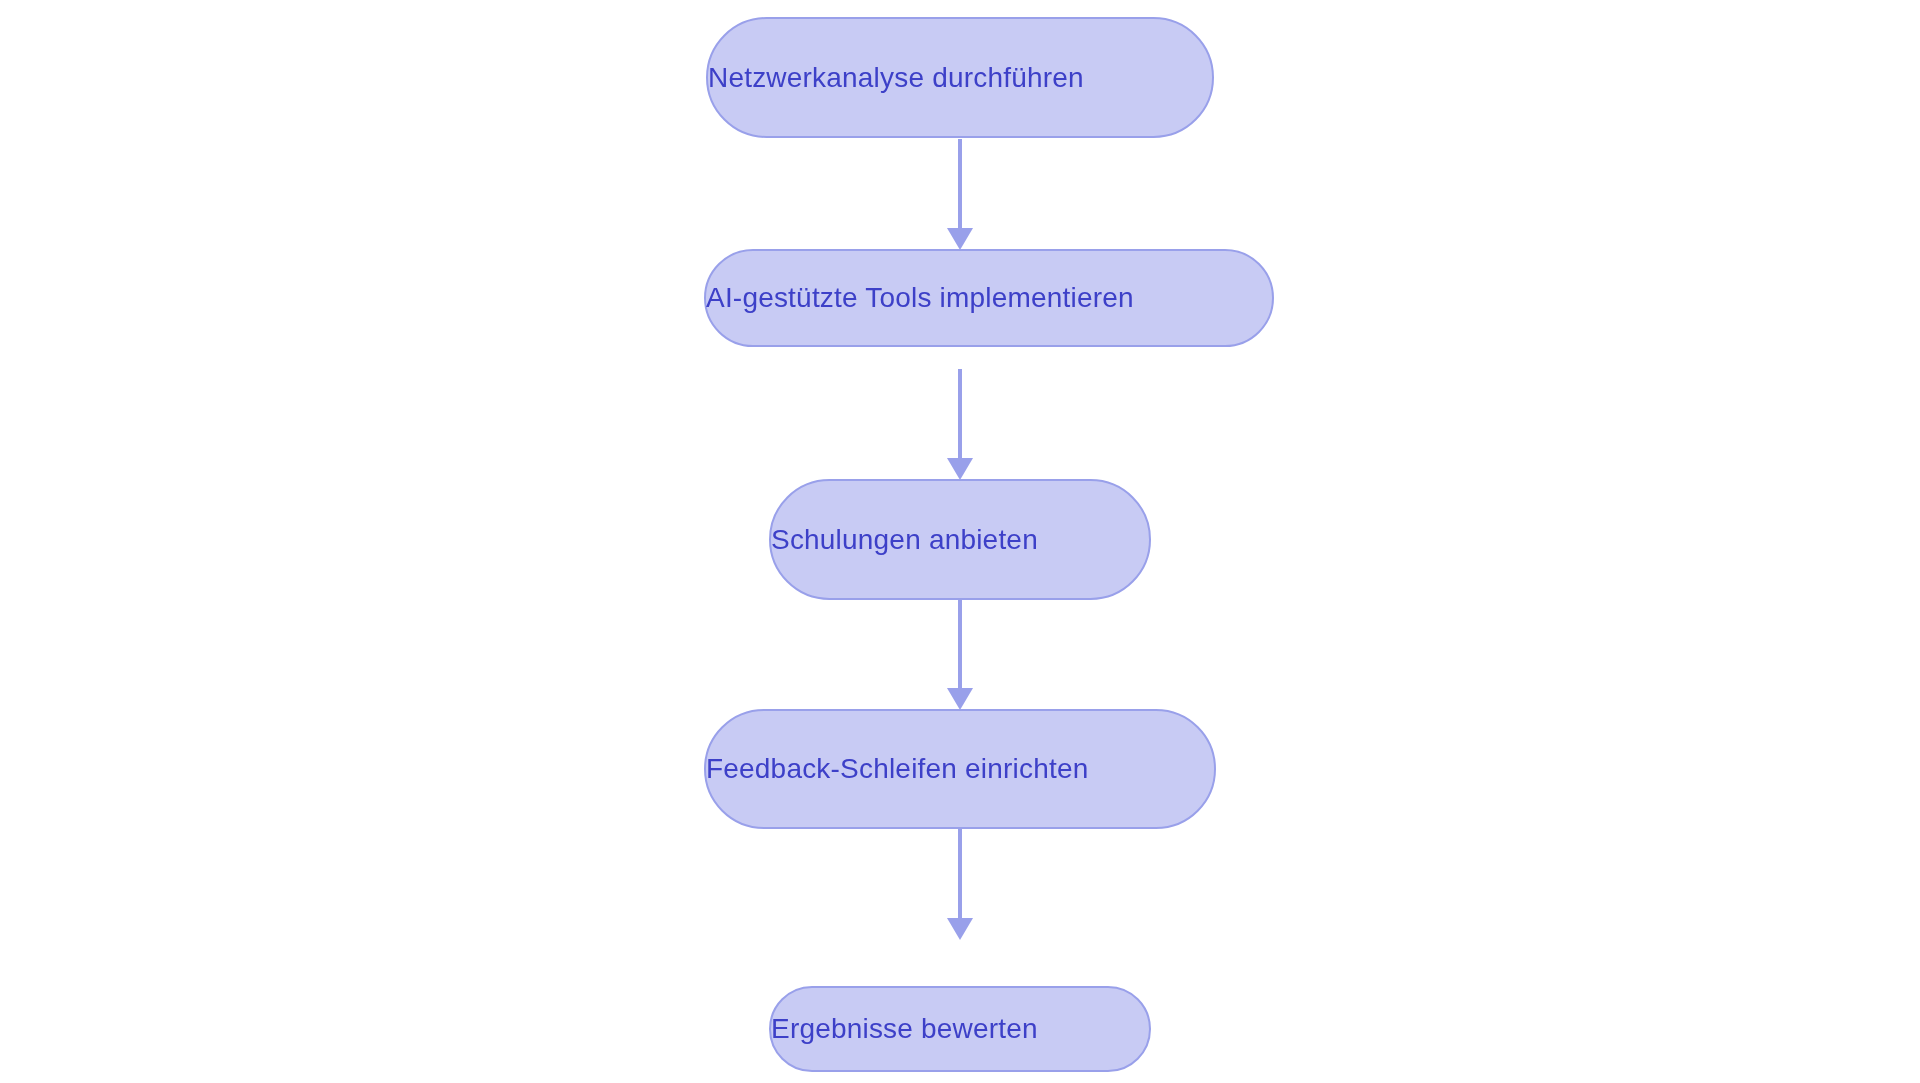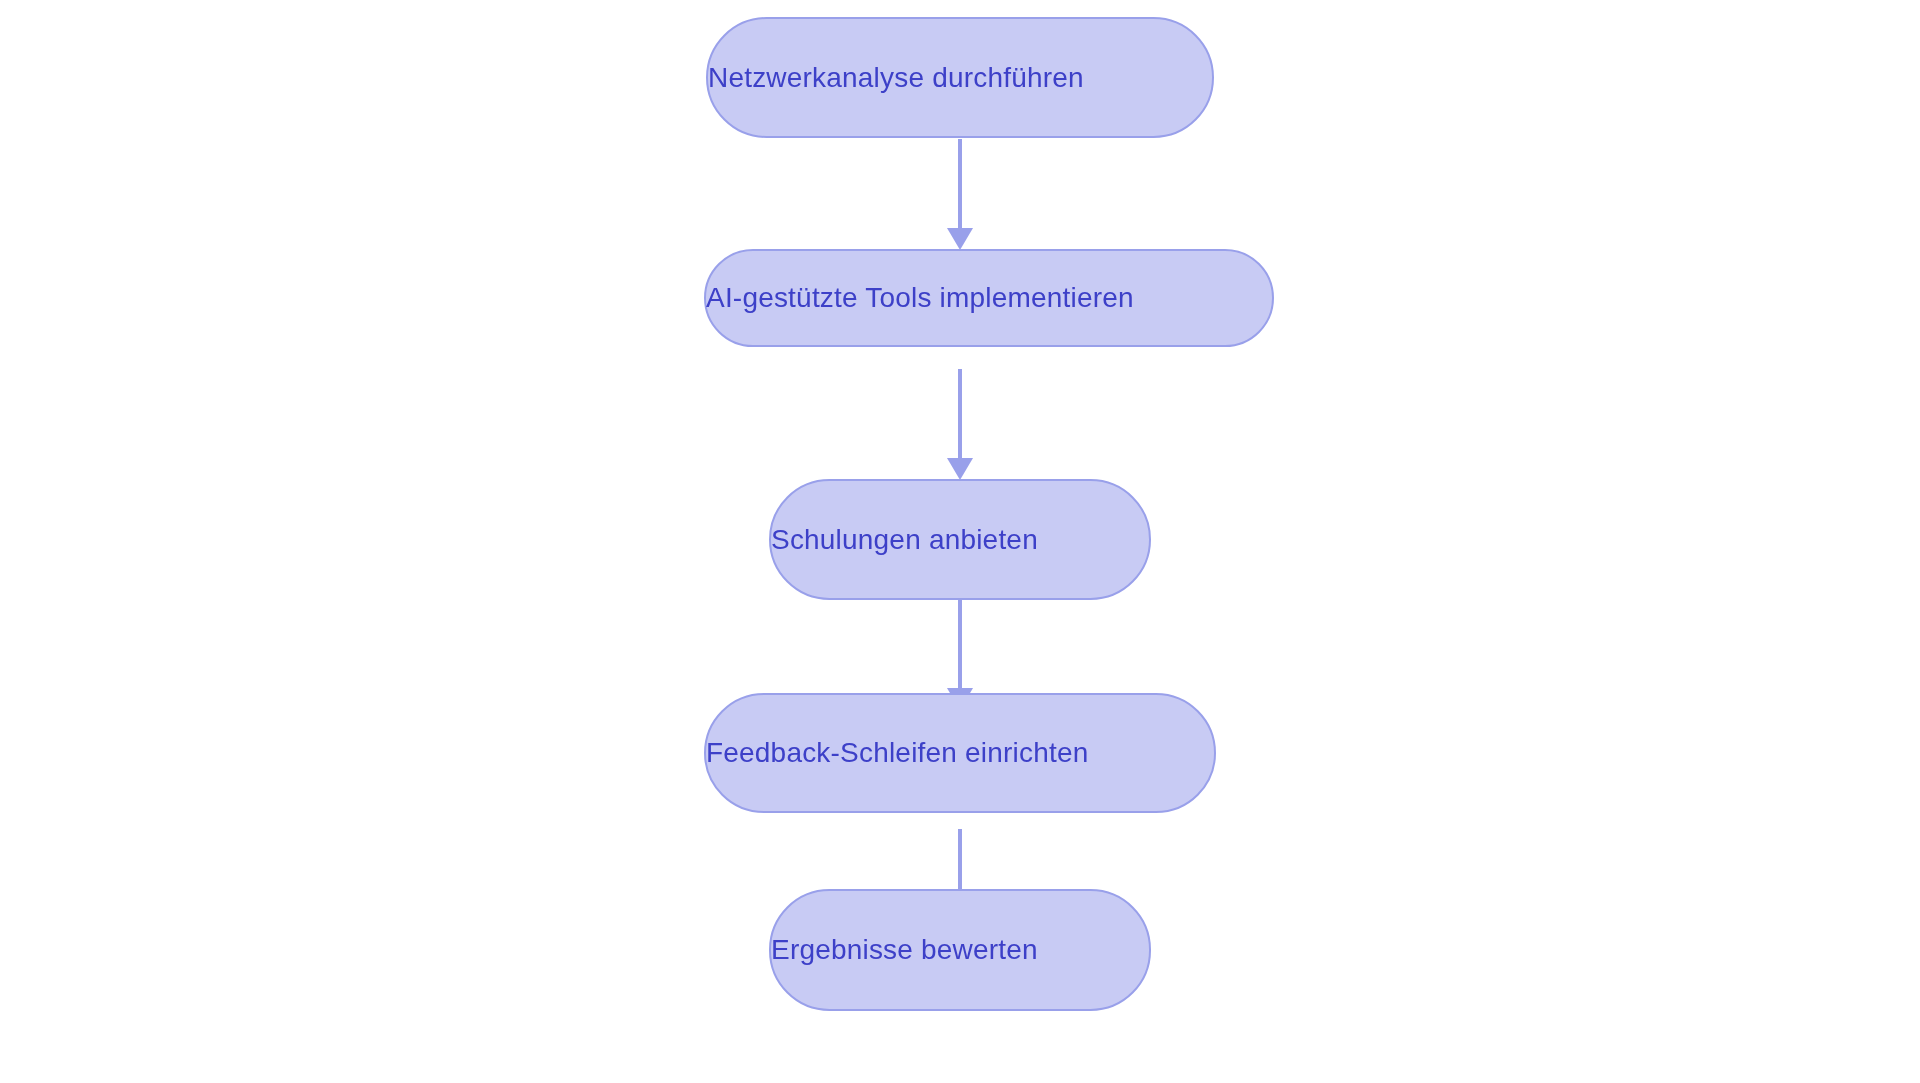"Feedback-Schleifen einrichten" .node-4 { top: 693px -> 709px }
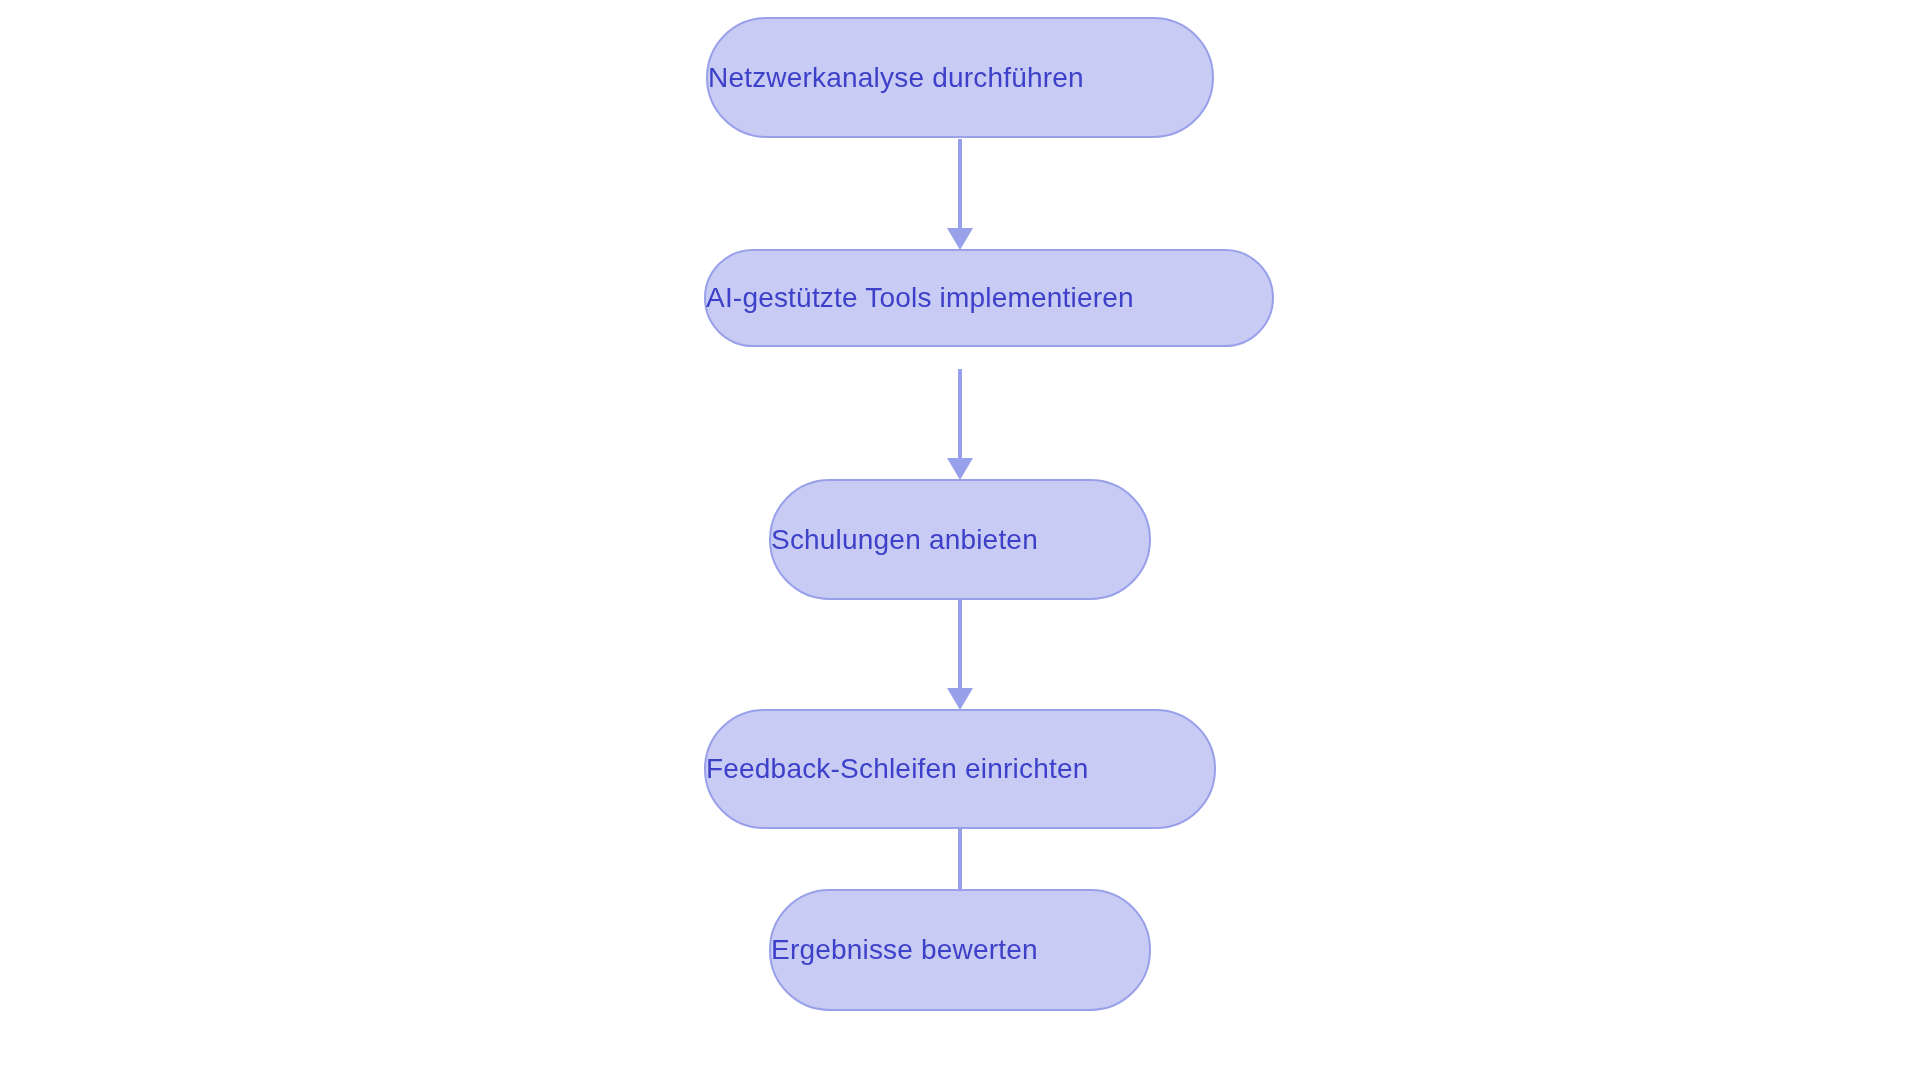"Ergebnisse bewerten" .node-5 { height: 122px -> 86px; top: 889px -> 986px }
